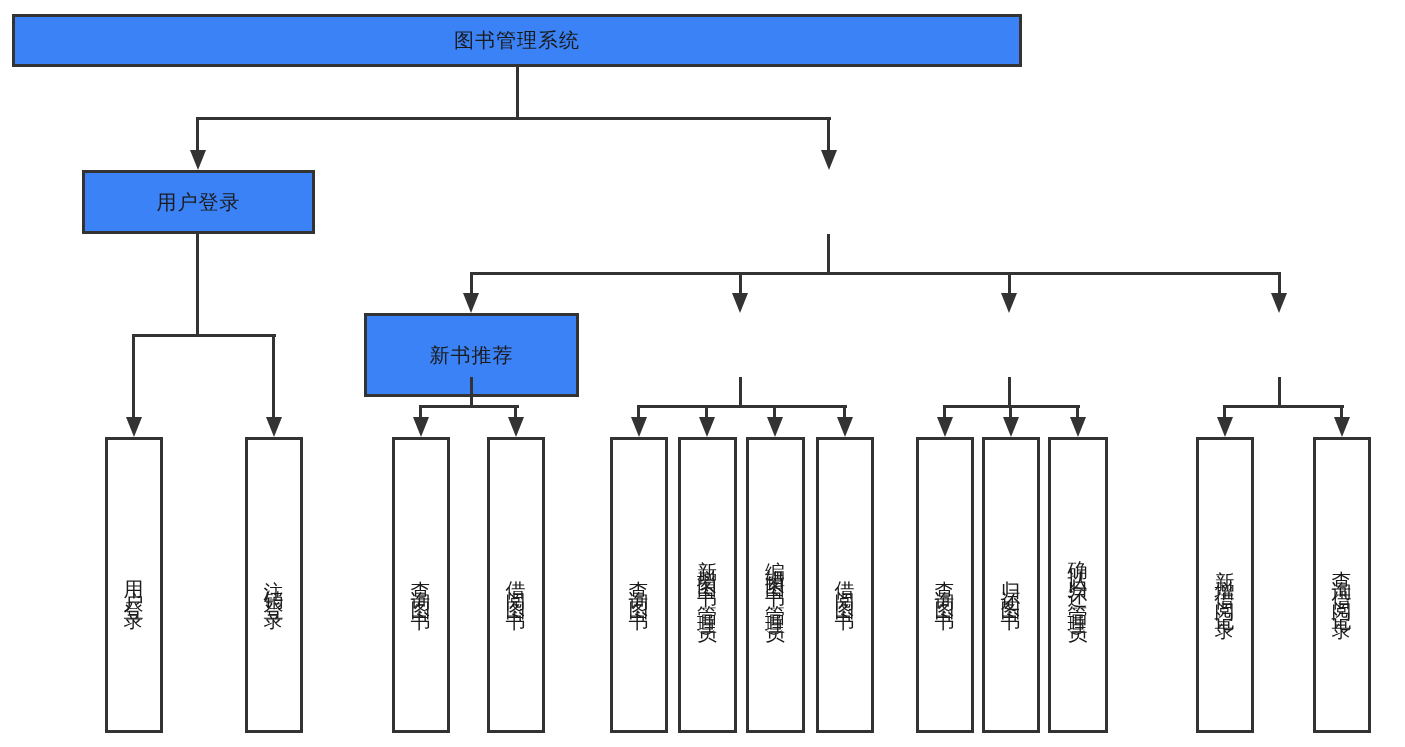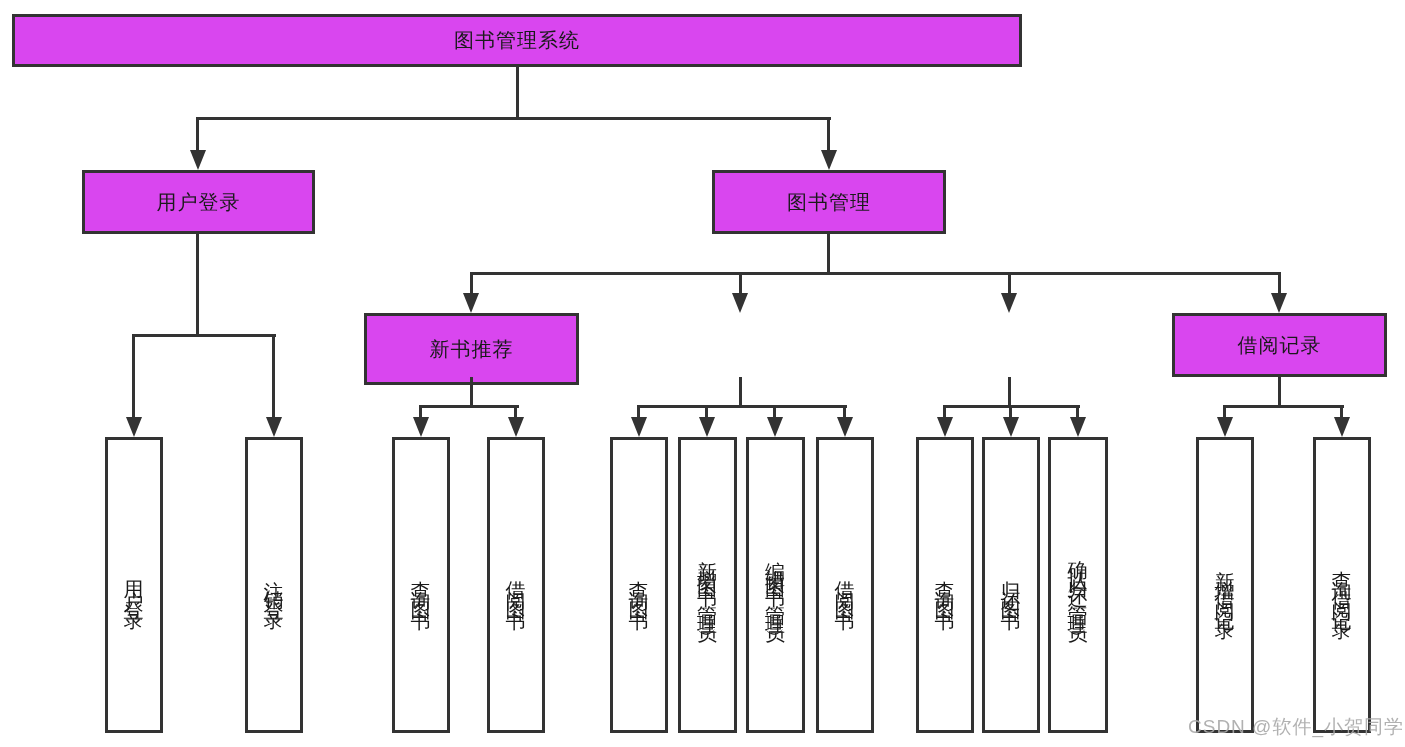"图书管理系统" .node { background: #d946ef -> #3b82f6 }
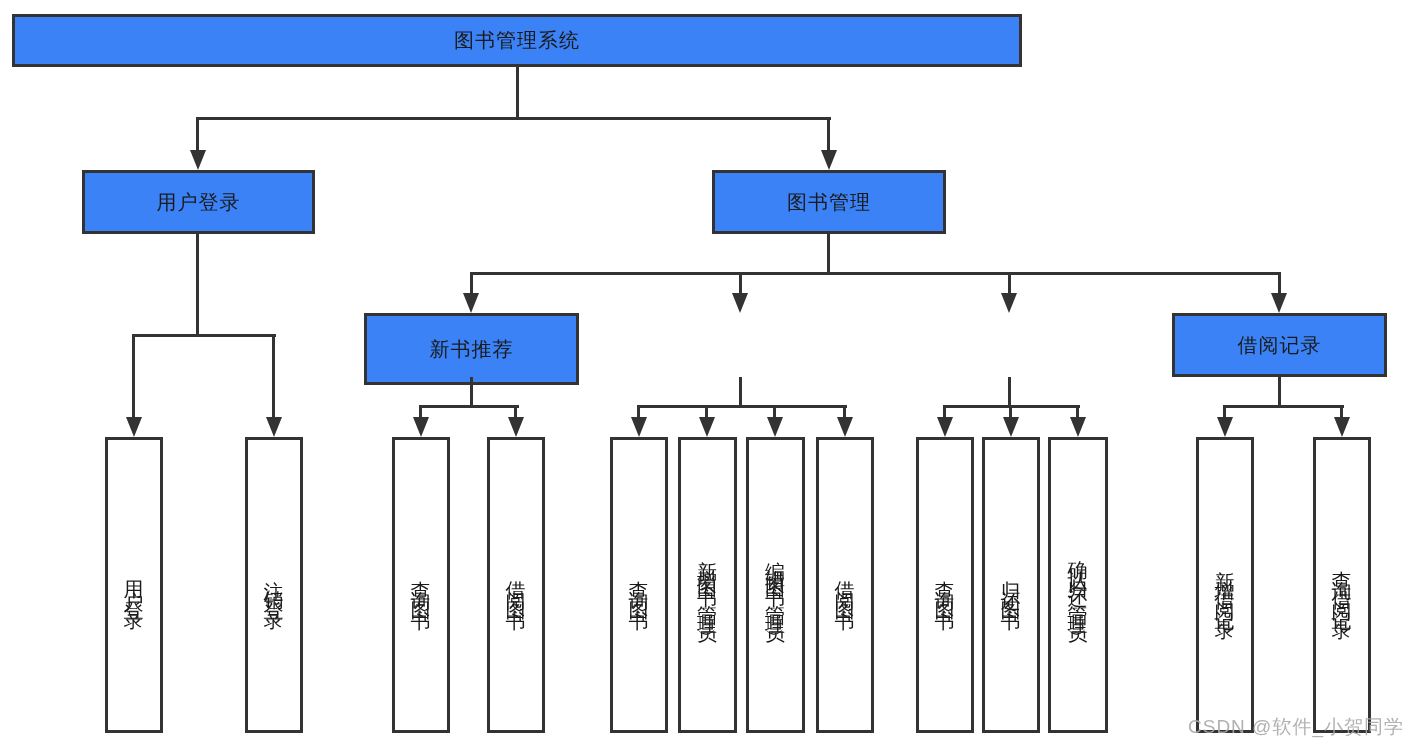"图书管理" div.node { html: <div>图书管理</div> -> none }
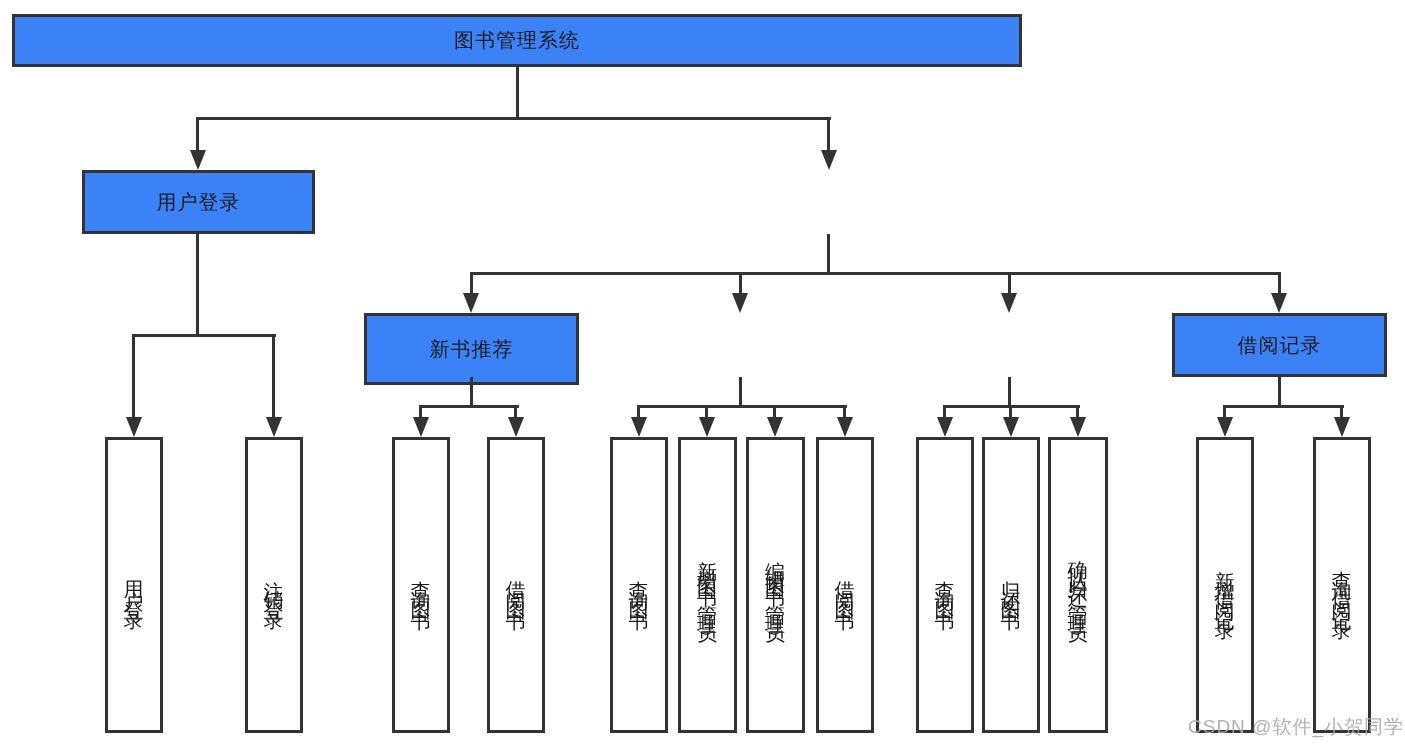"新书推荐" div.node { height: 72px -> 84px }
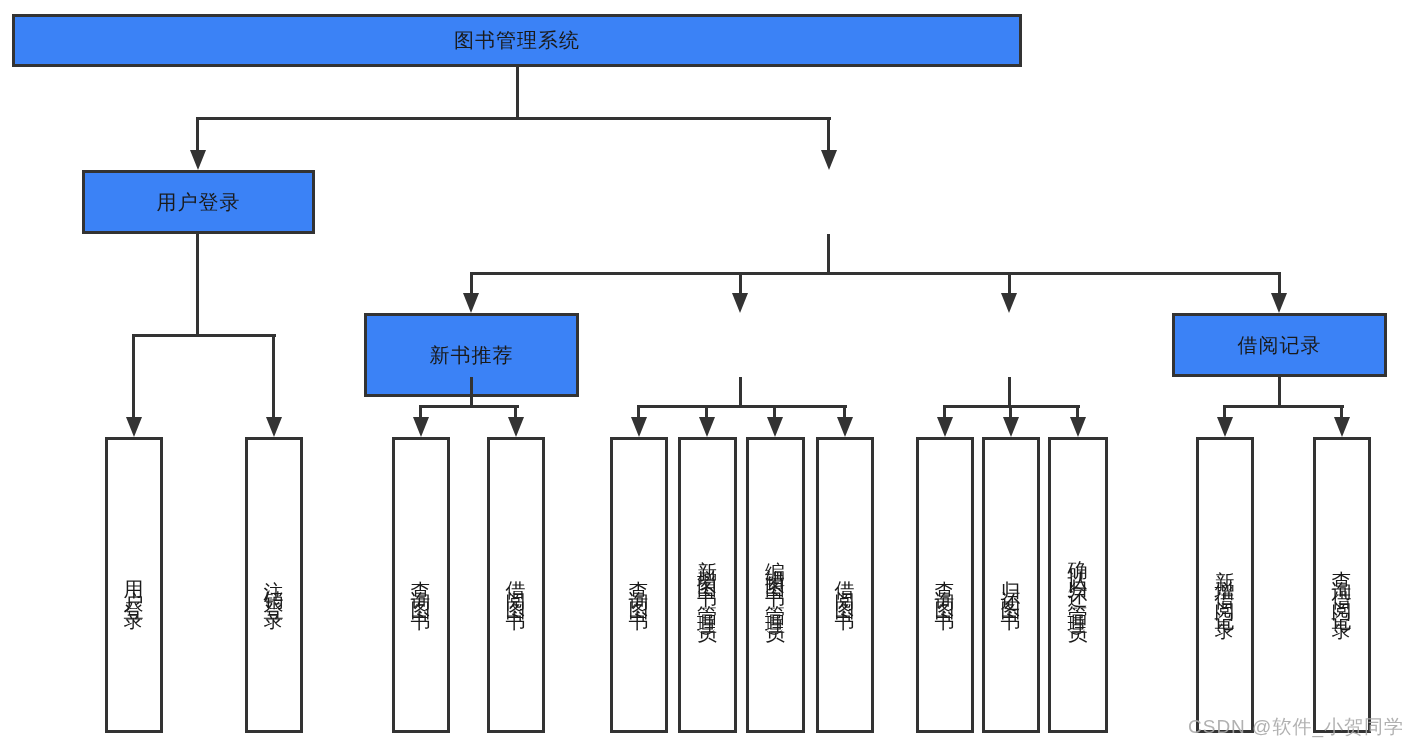"借阅记录" div.node { html: <div>借阅记录</div> -> none }
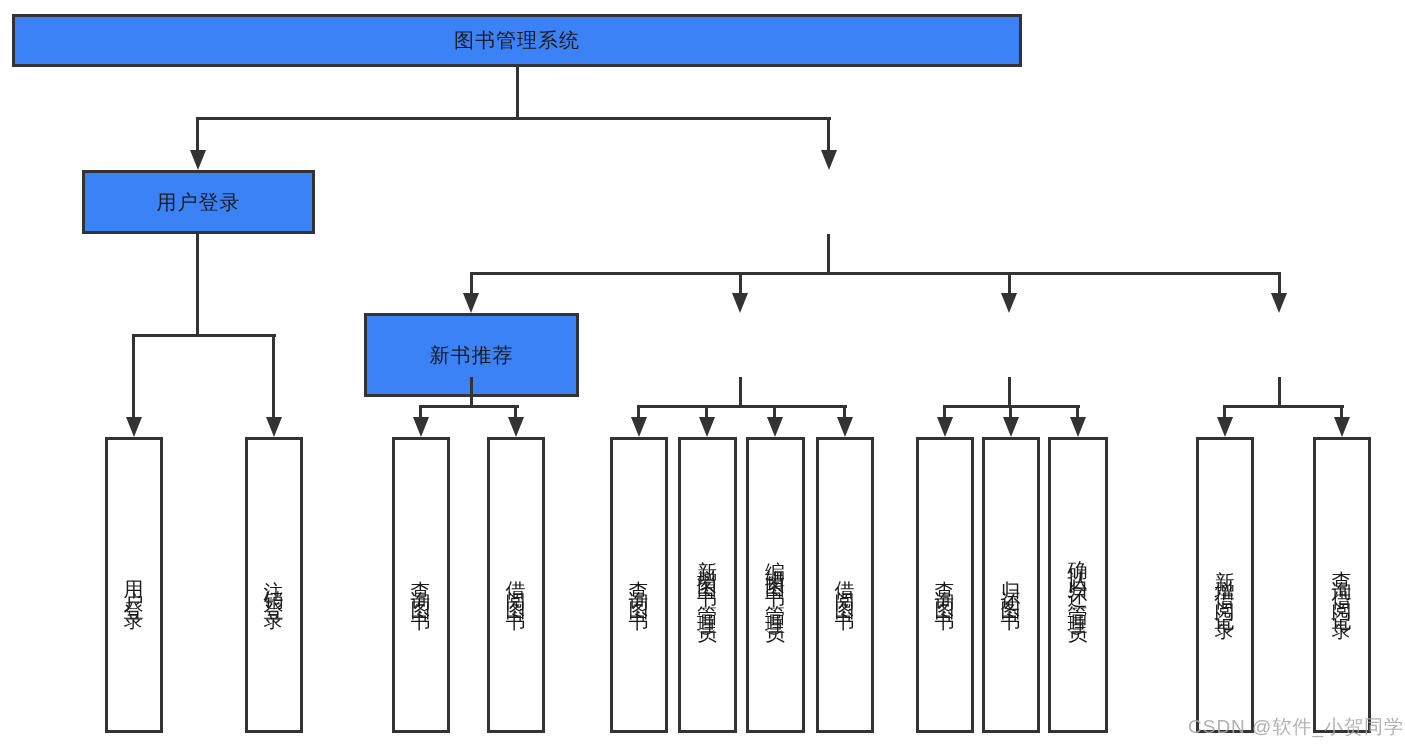"CSDN @软件_小贺同学" div.watermark { html: <div>CSDN @软件_小贺同学</div> -> none }
